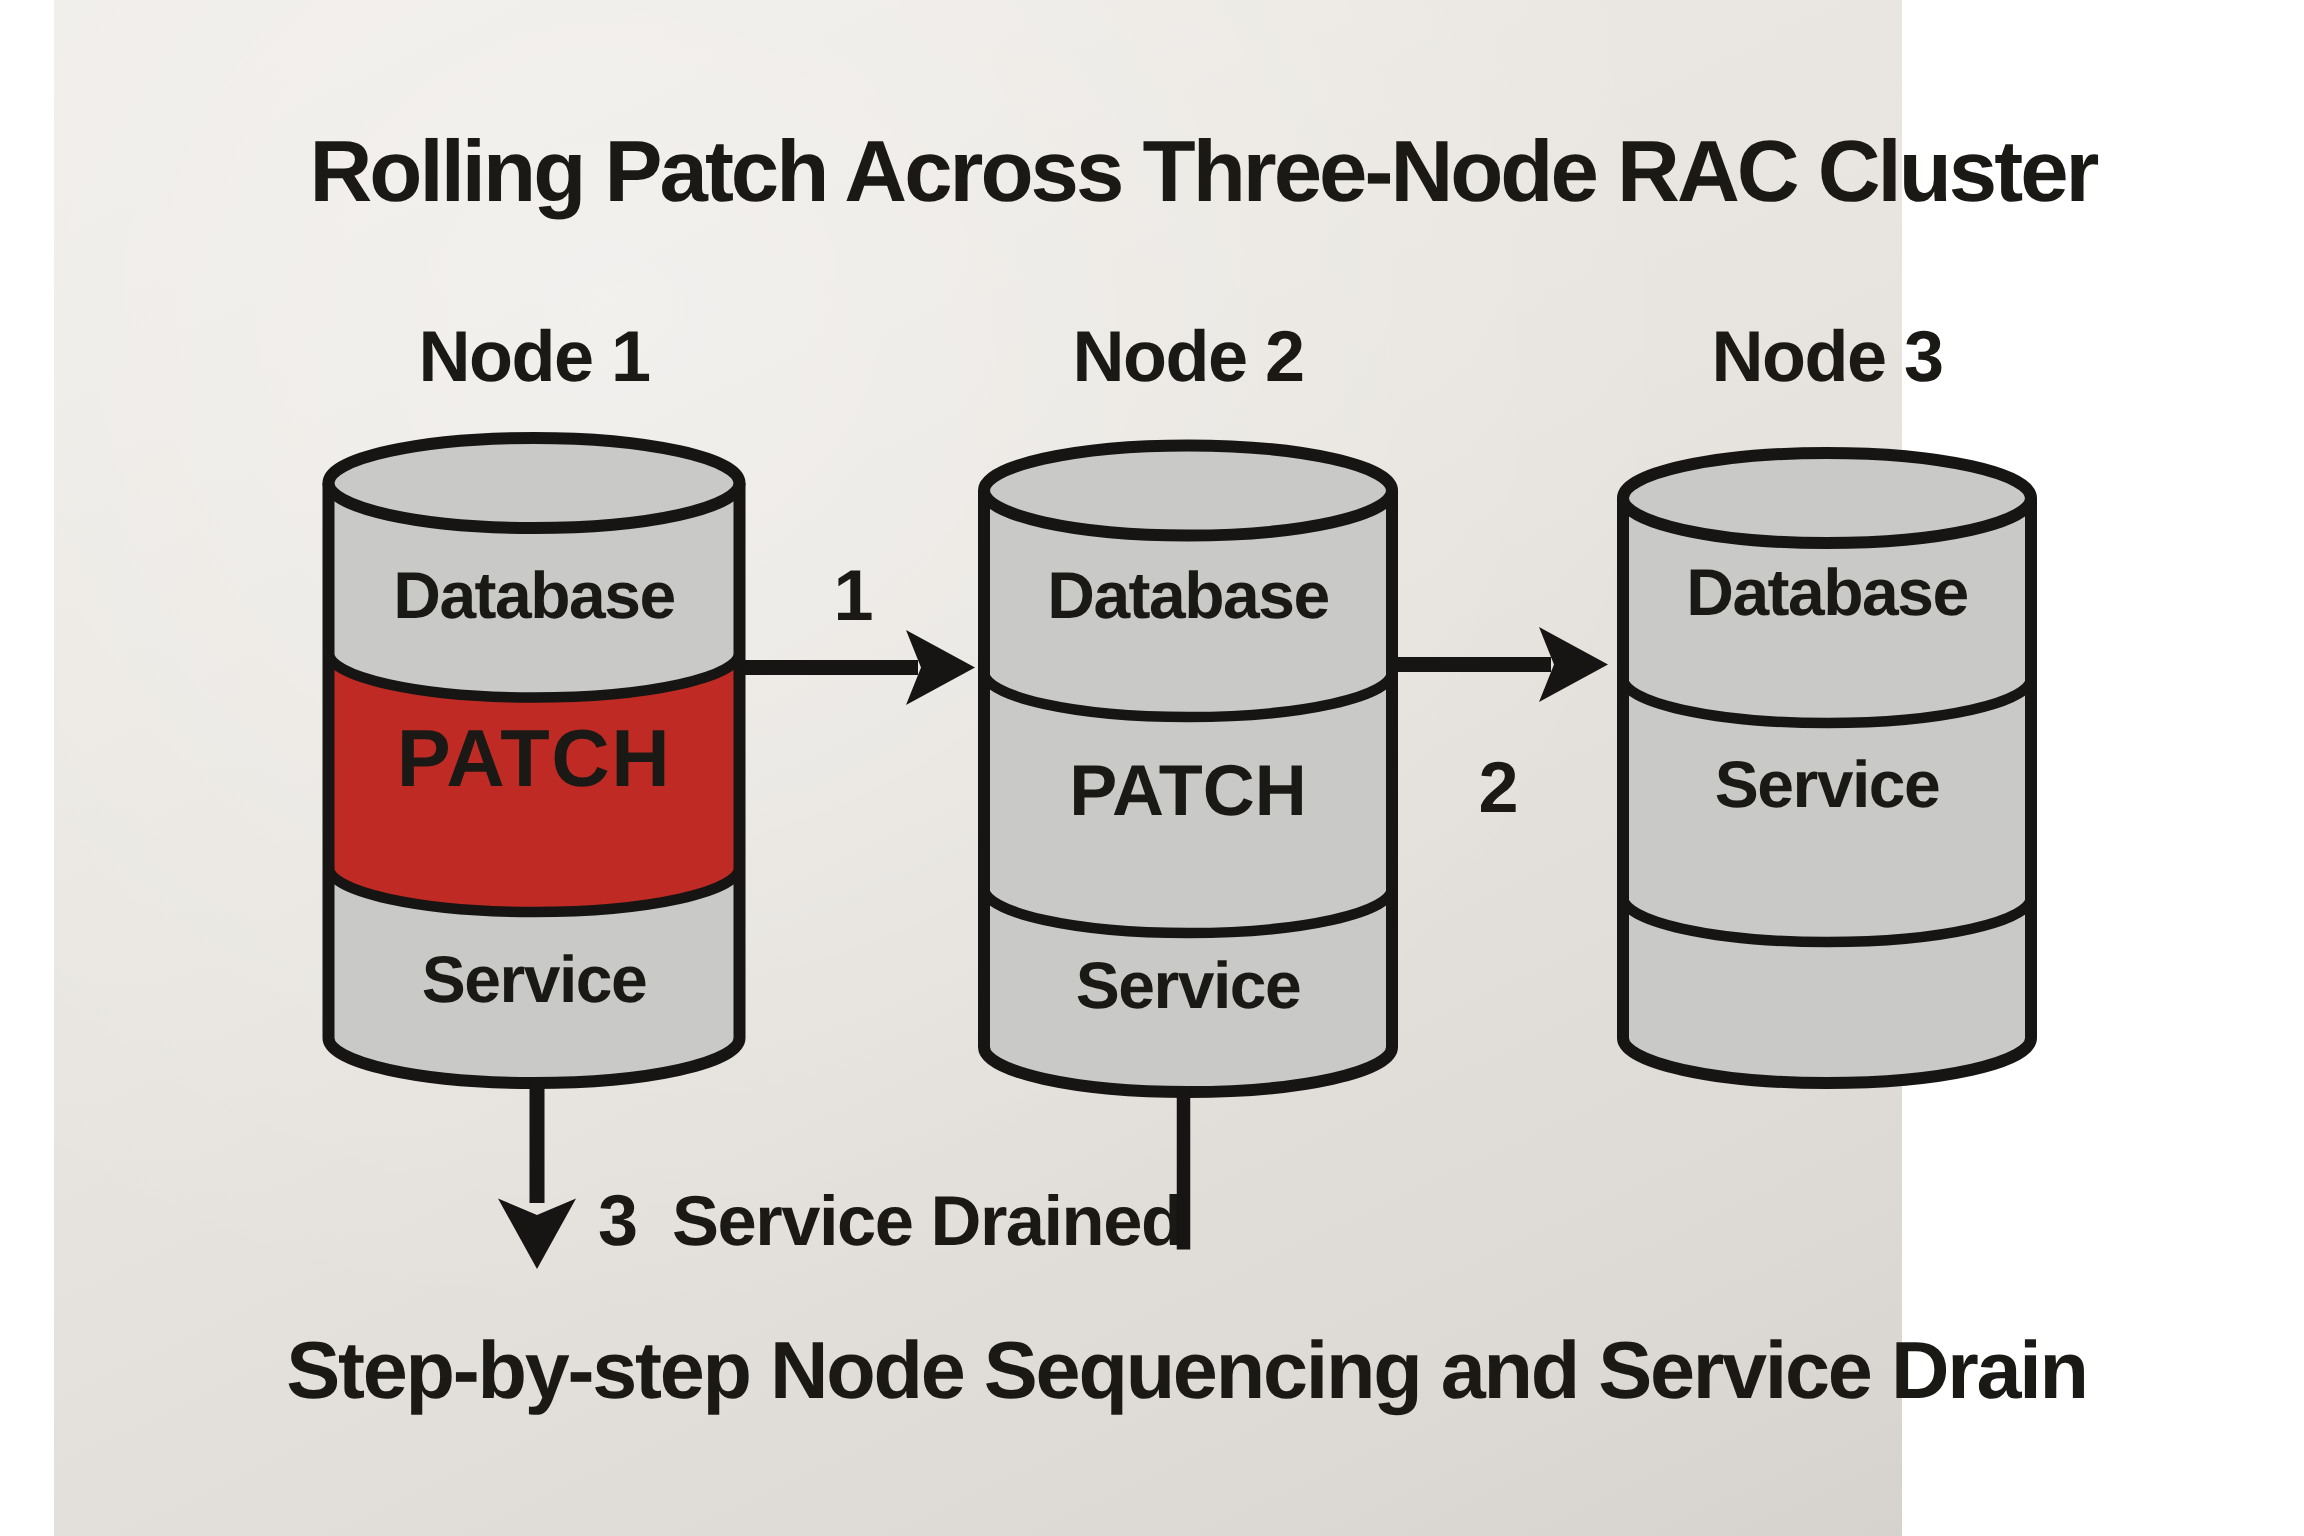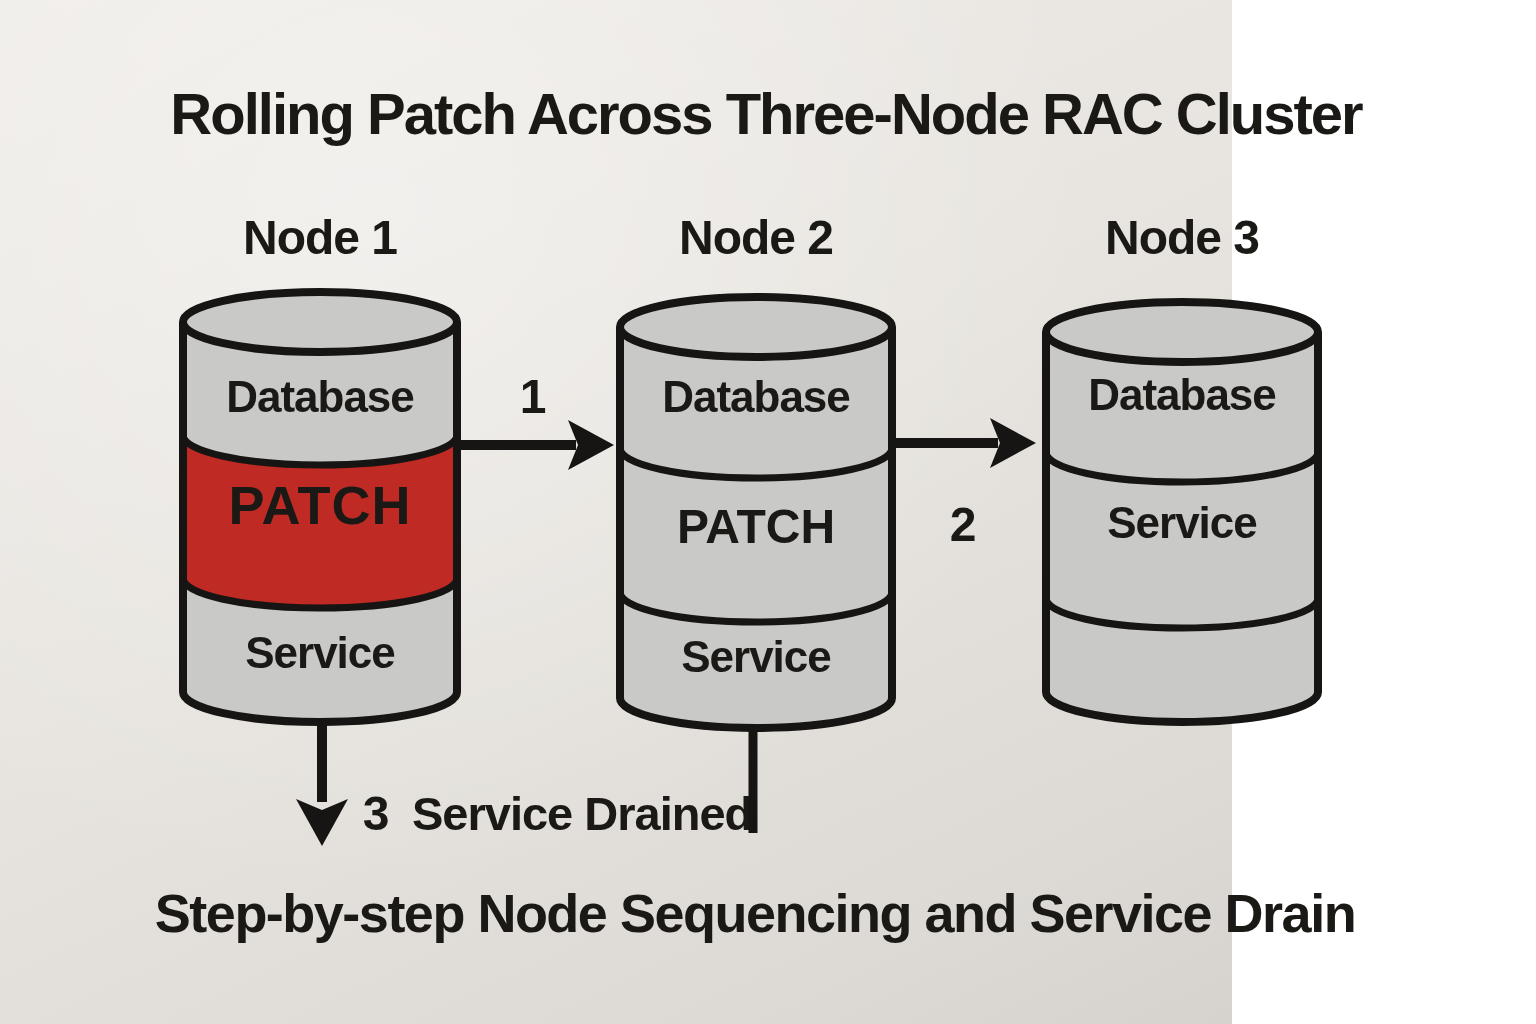"Rolling Patch Across Three-Node RAC" .stage { margin-left: none -> 36px }
